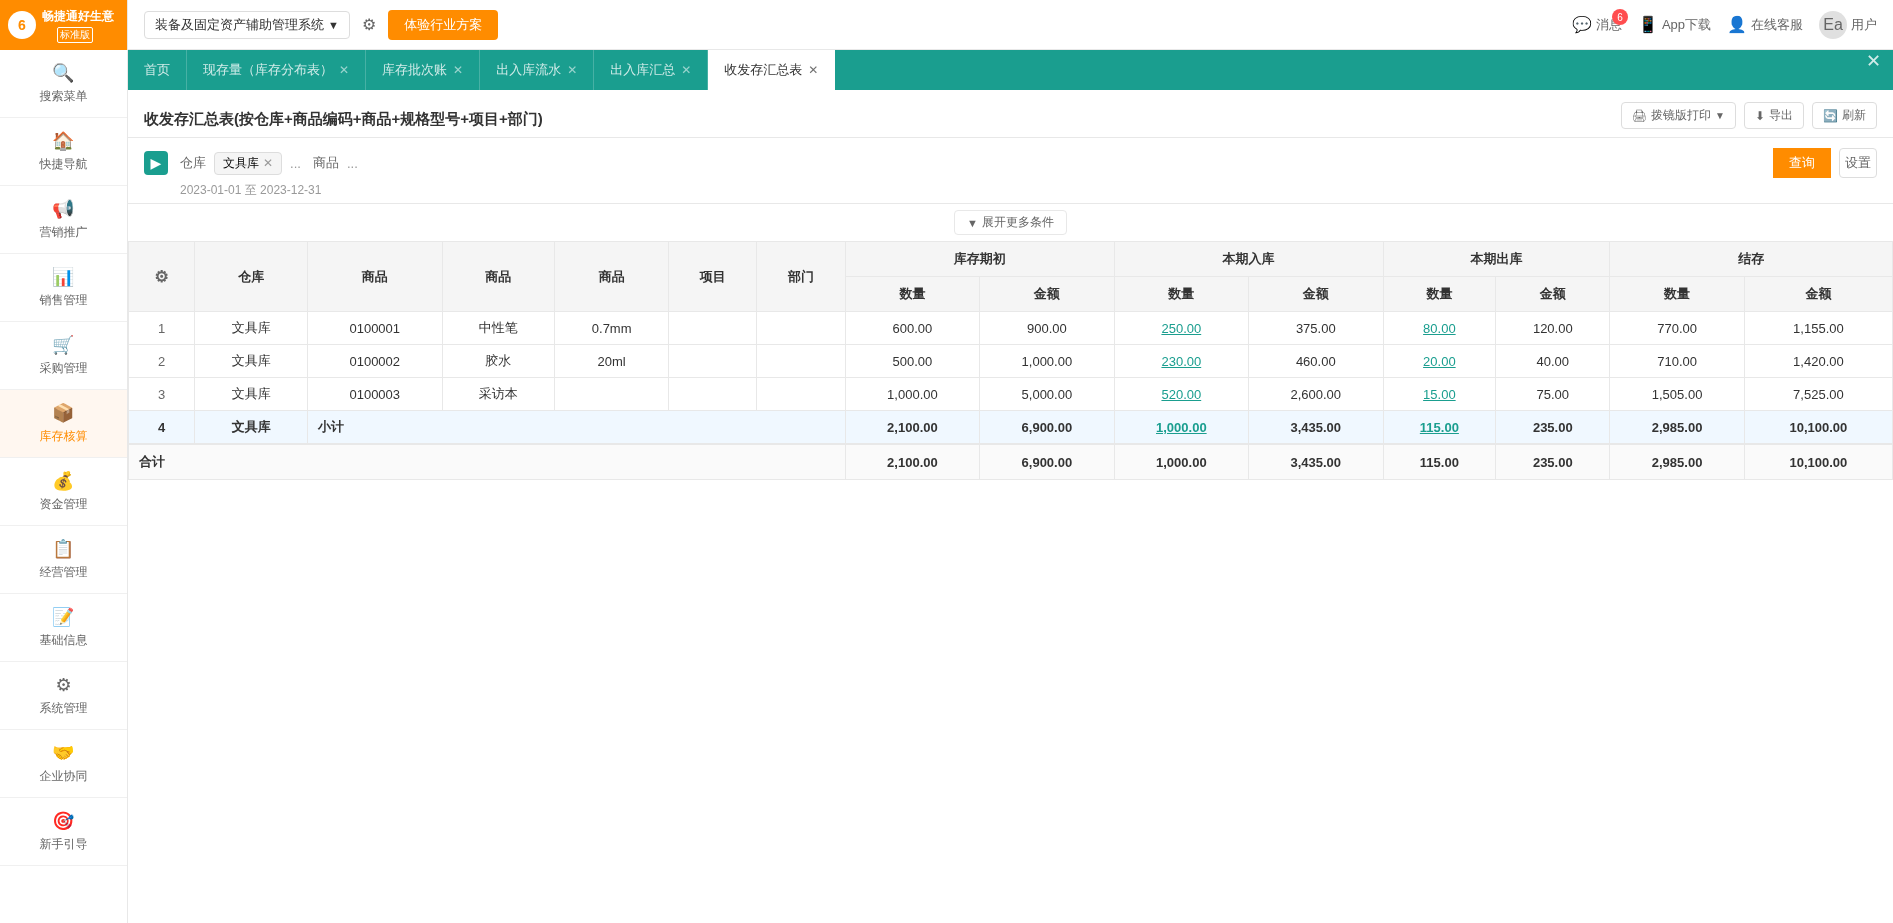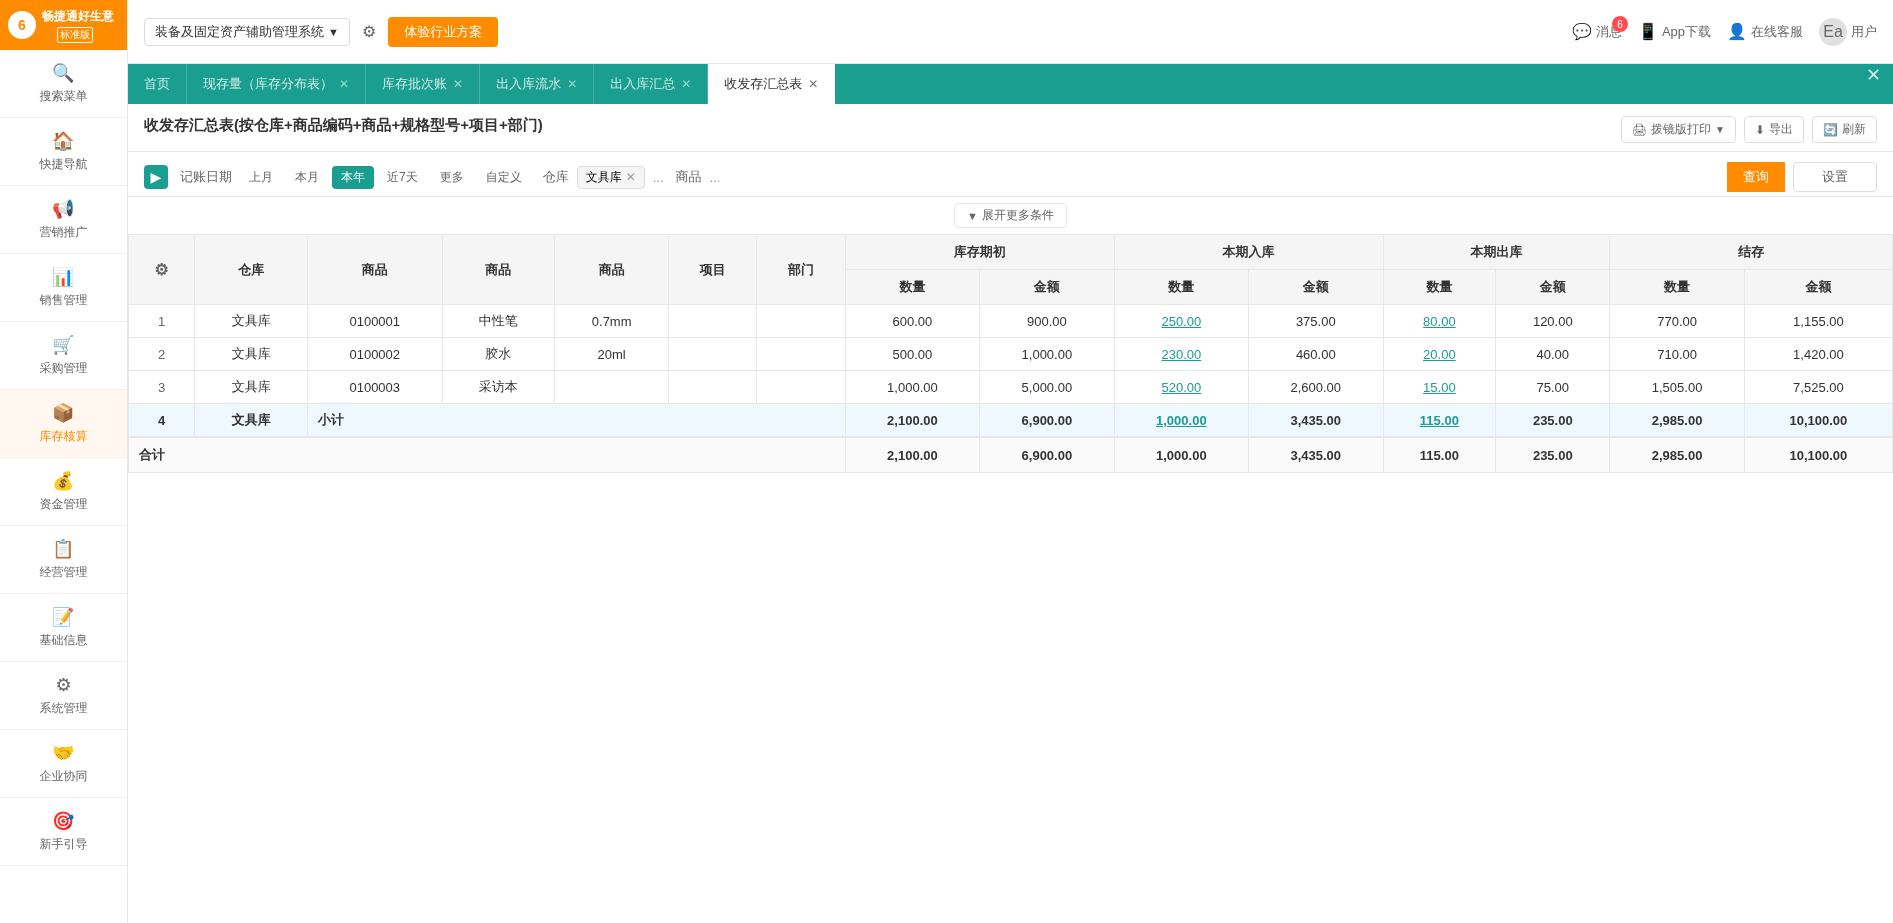"装备及固定资产辅助管理系统" .topbar { height: 64px -> 50px }
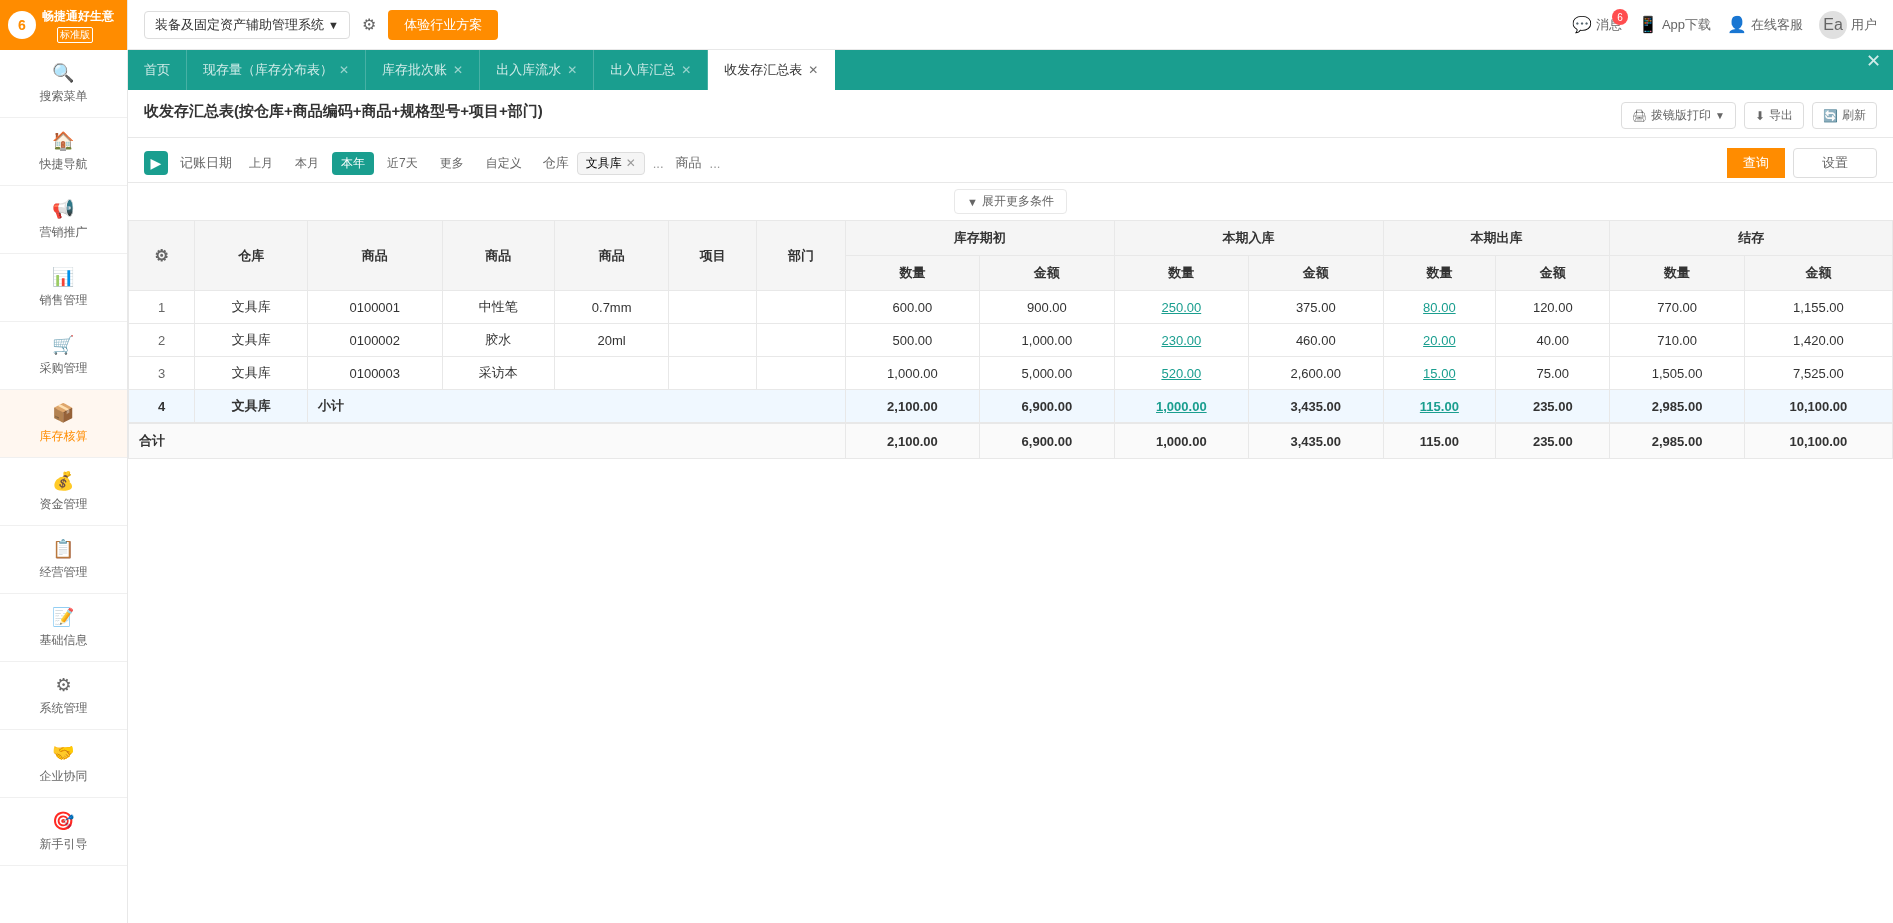"收发存汇总表(按仓库+商品编码+商品+规格型号+项目+部门)" .page-header { align-items: flex-start -> flex-end }
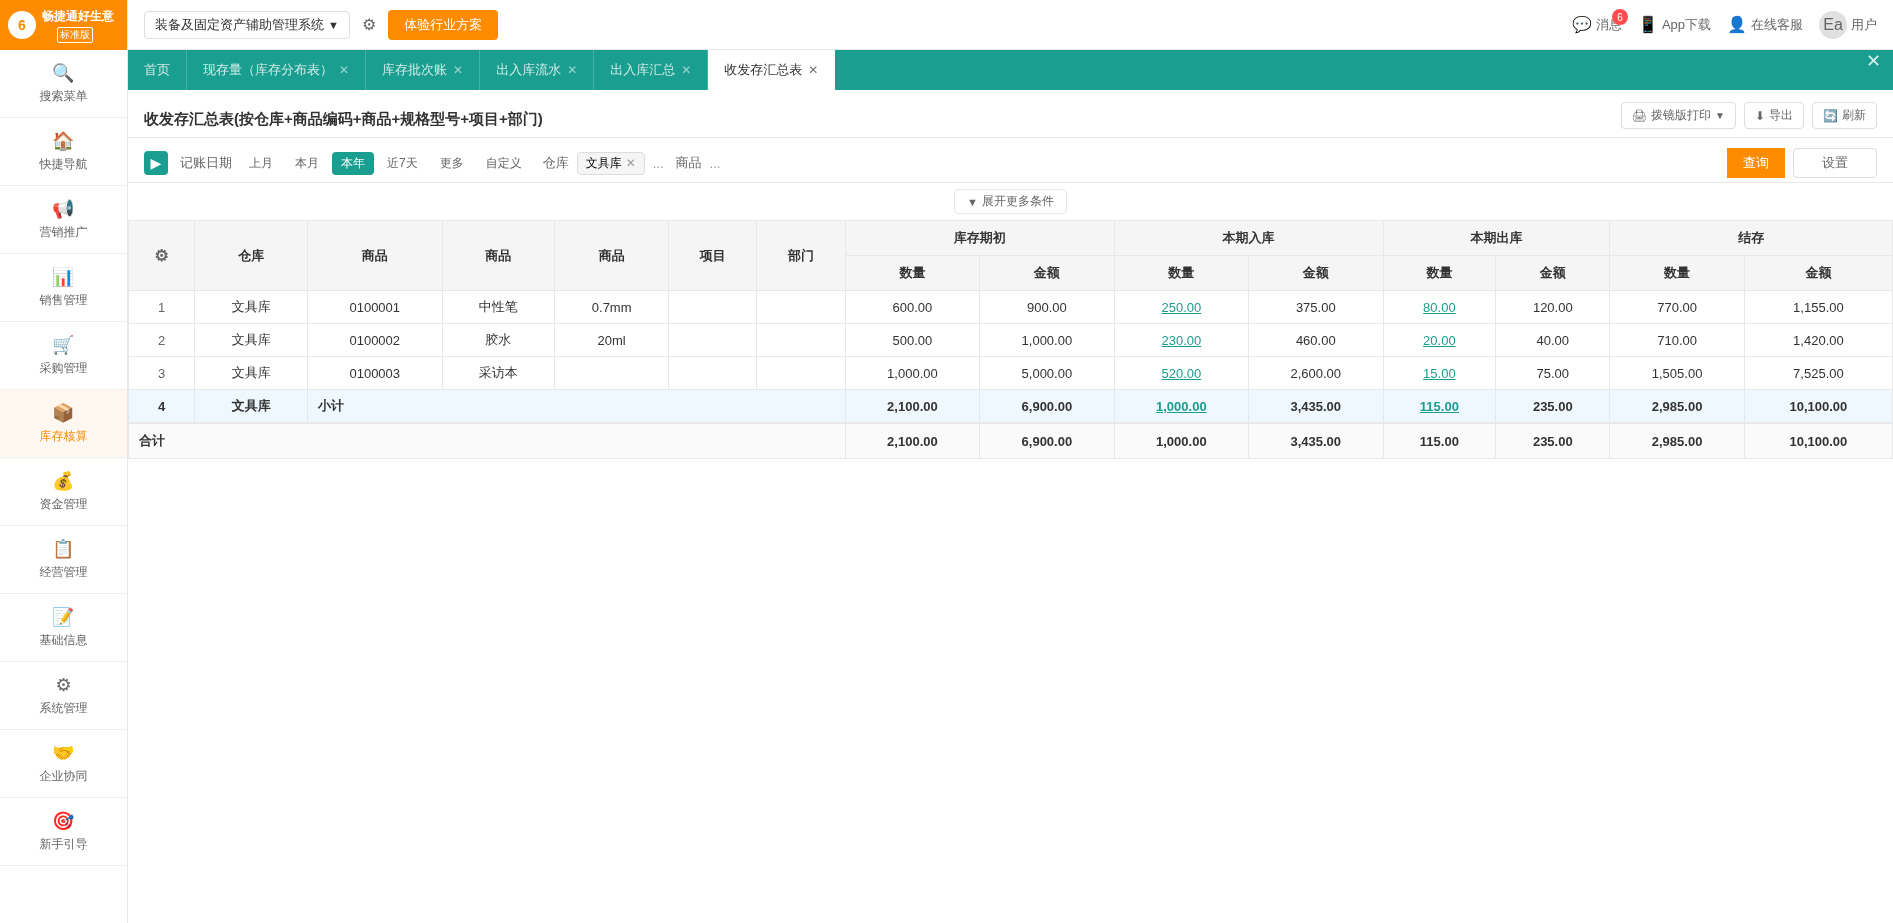"记账日期" div.filter-group { html: <div> <span>记账日期</span> <div> <span>上月</span> <span>本月</span> <span>本年</span> <span>近7天</span> <span>更多</span> <span>自定义</span> </div> </div> -> none }
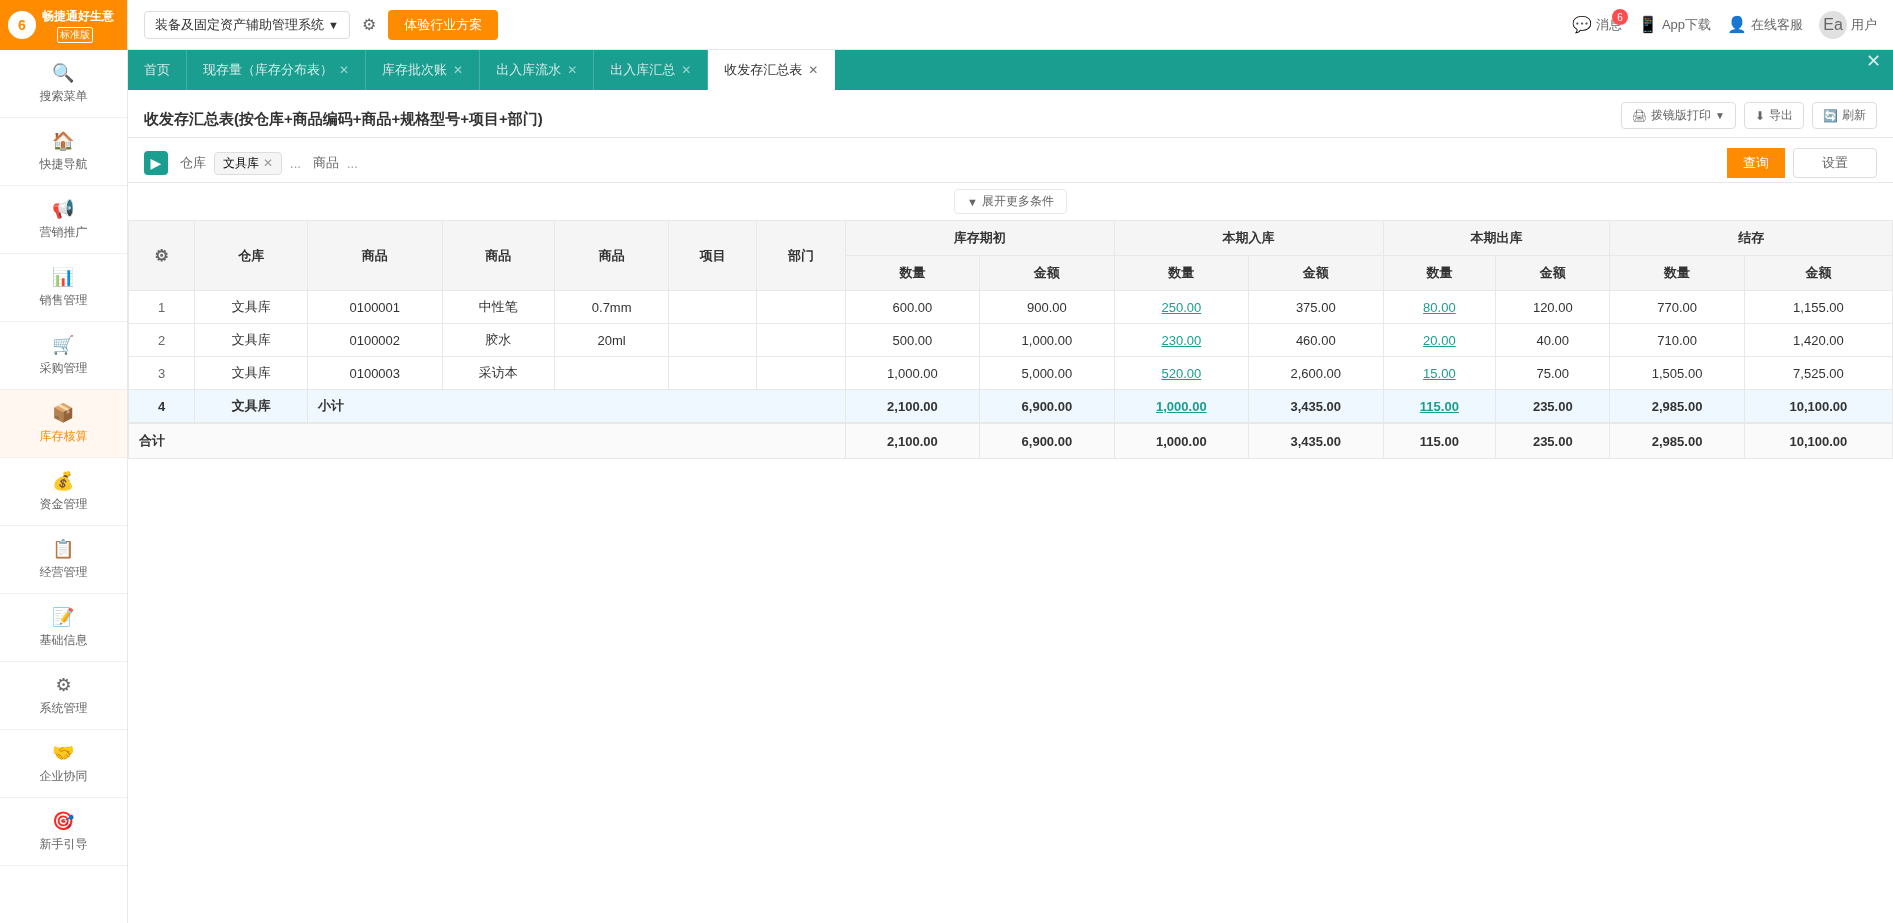"设置" .btn-settings { padding: 5px 28px -> 5px 5px }
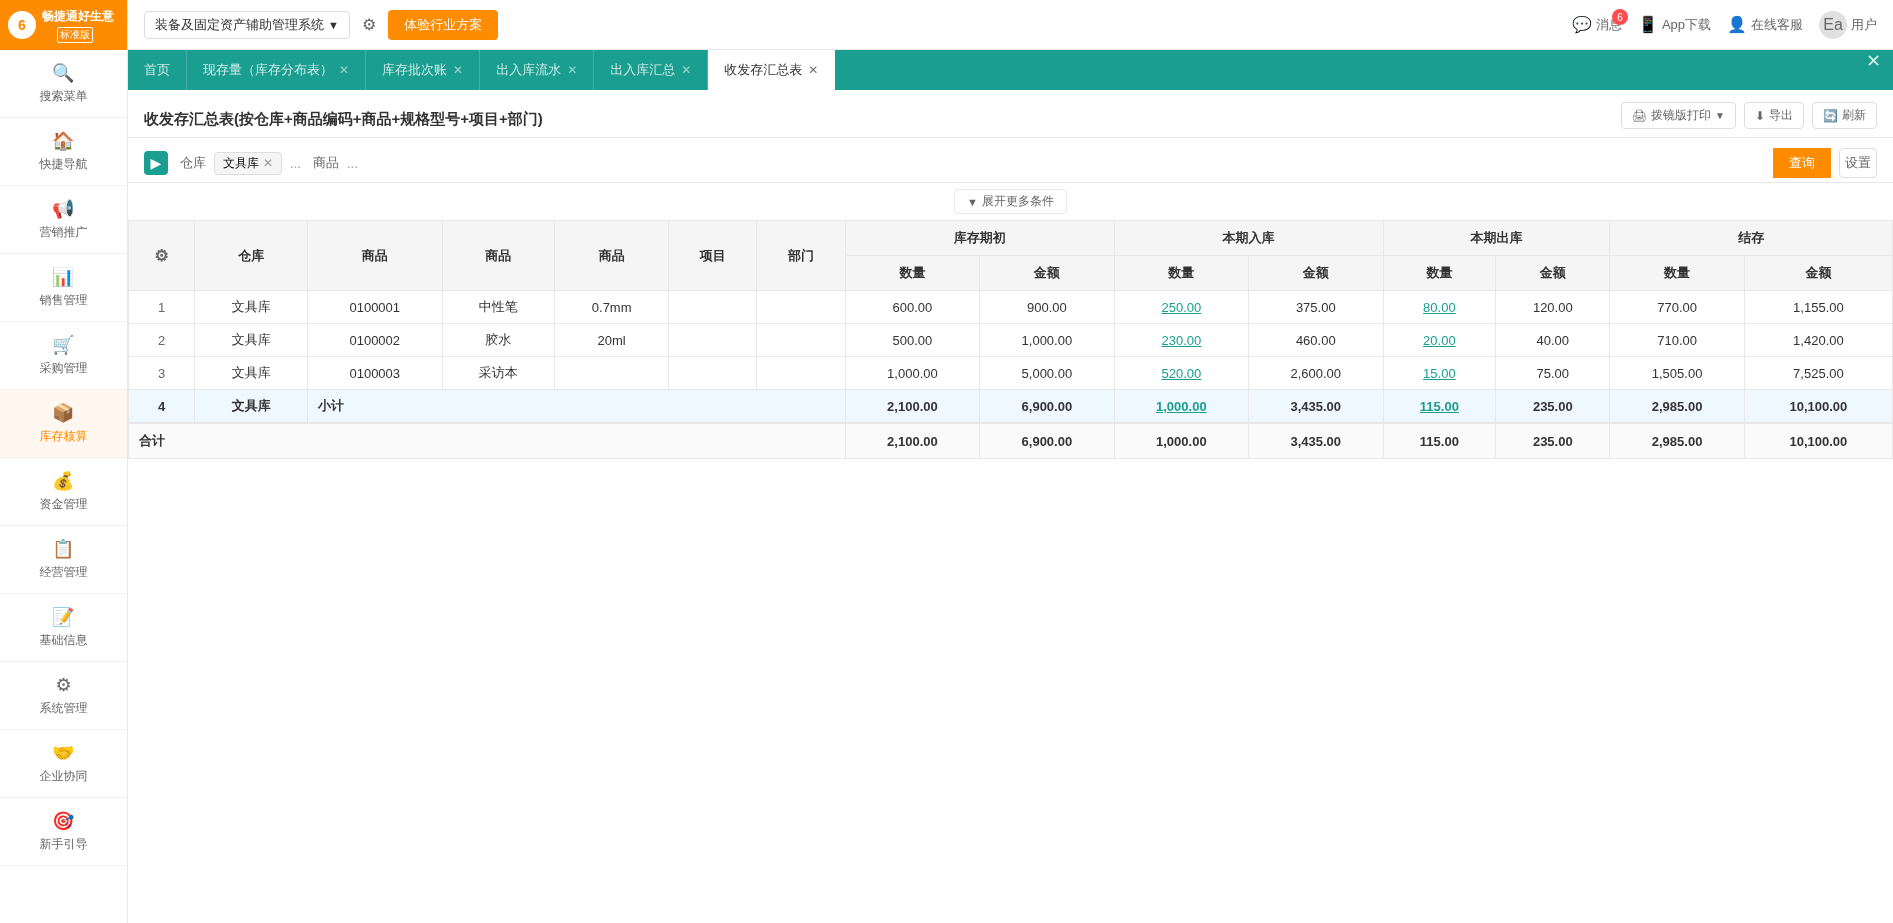"2023-01-01 至 2023-12-31" div { html: none -> <div> <span>2023-01-01 至 2023-12-31</span> </div> }
